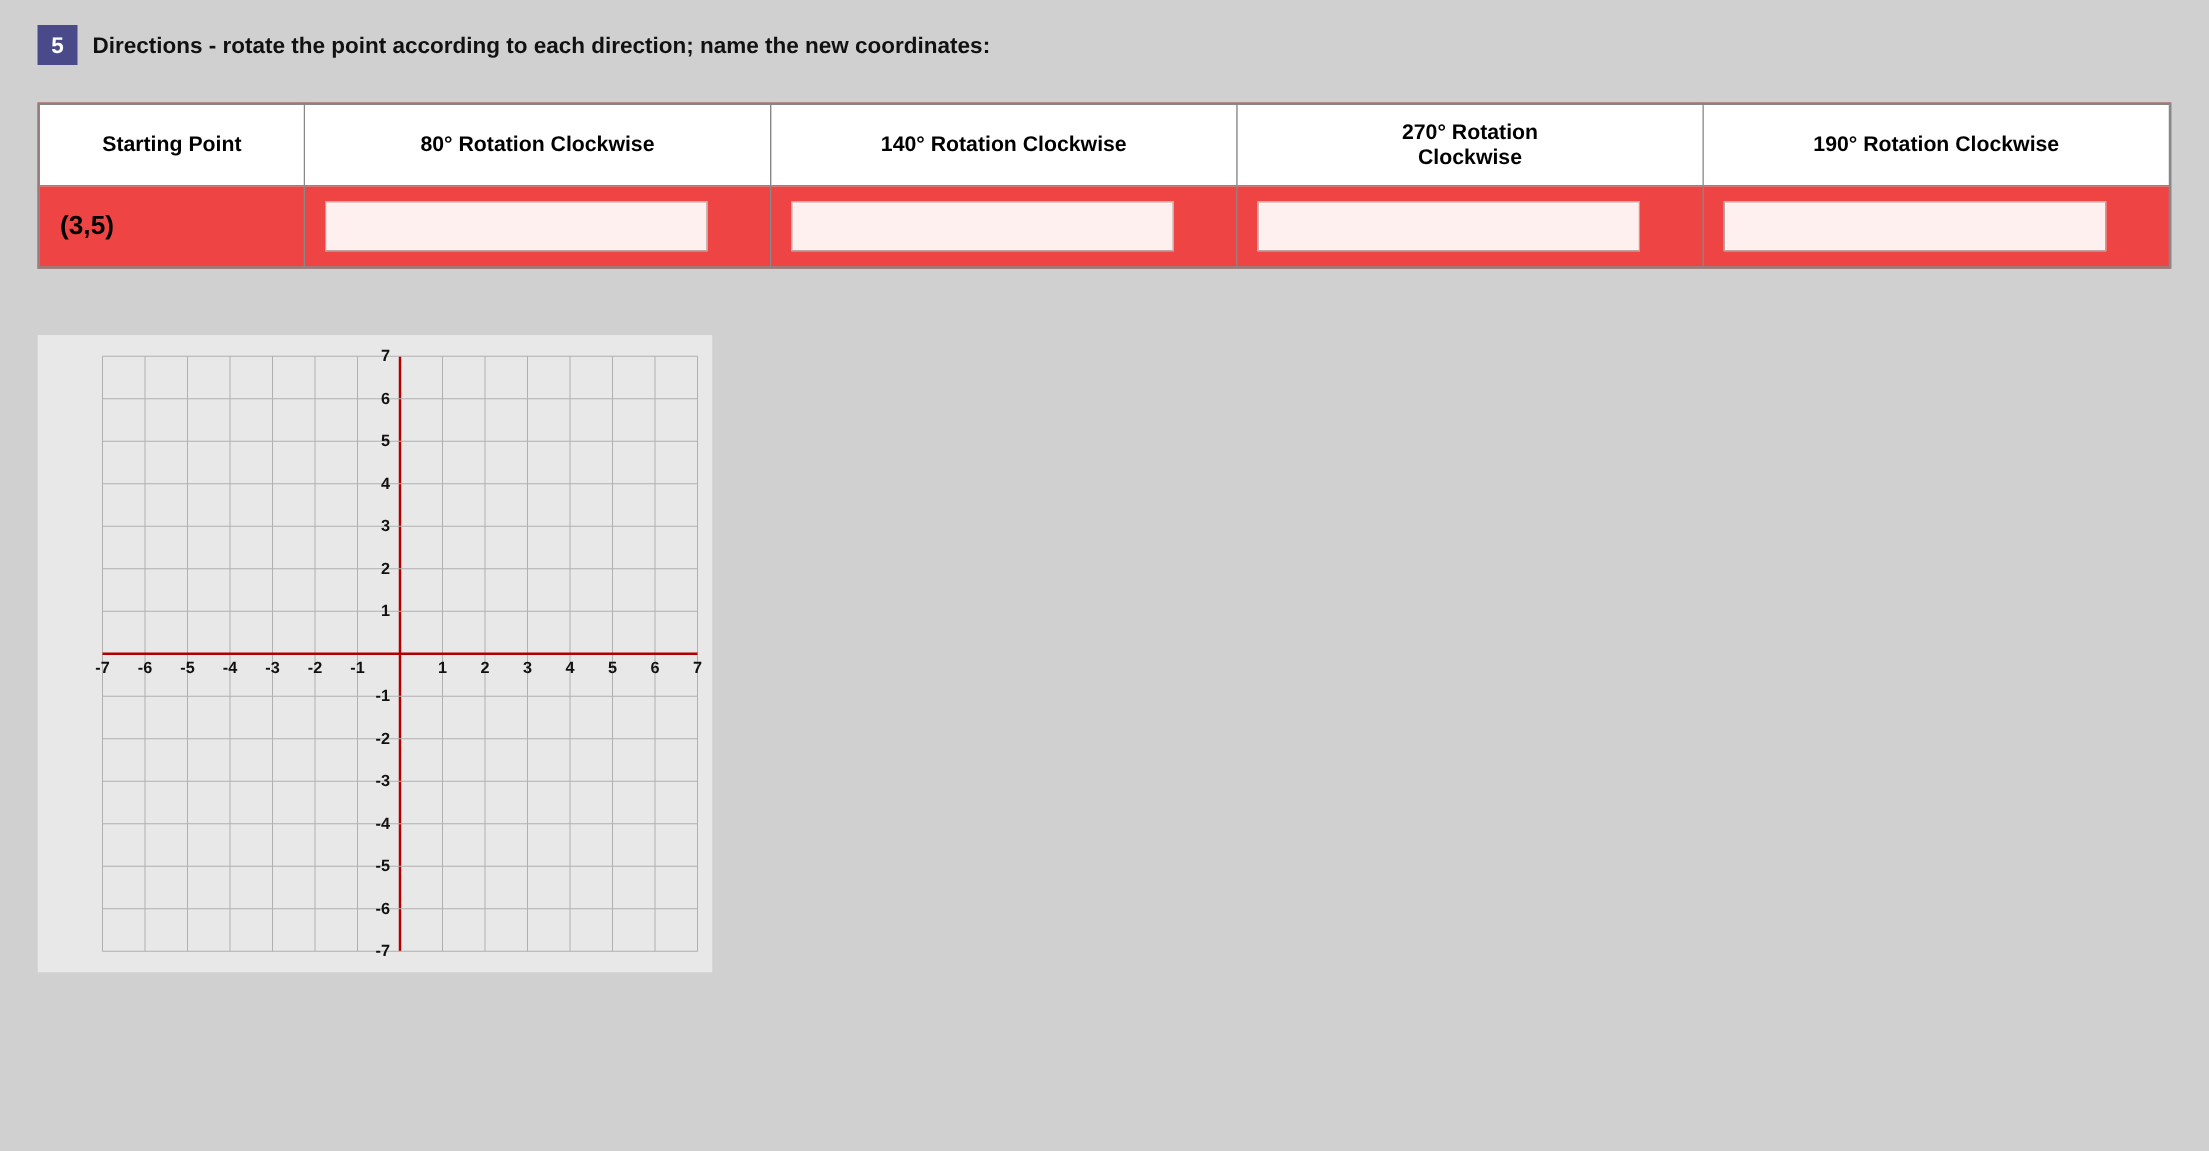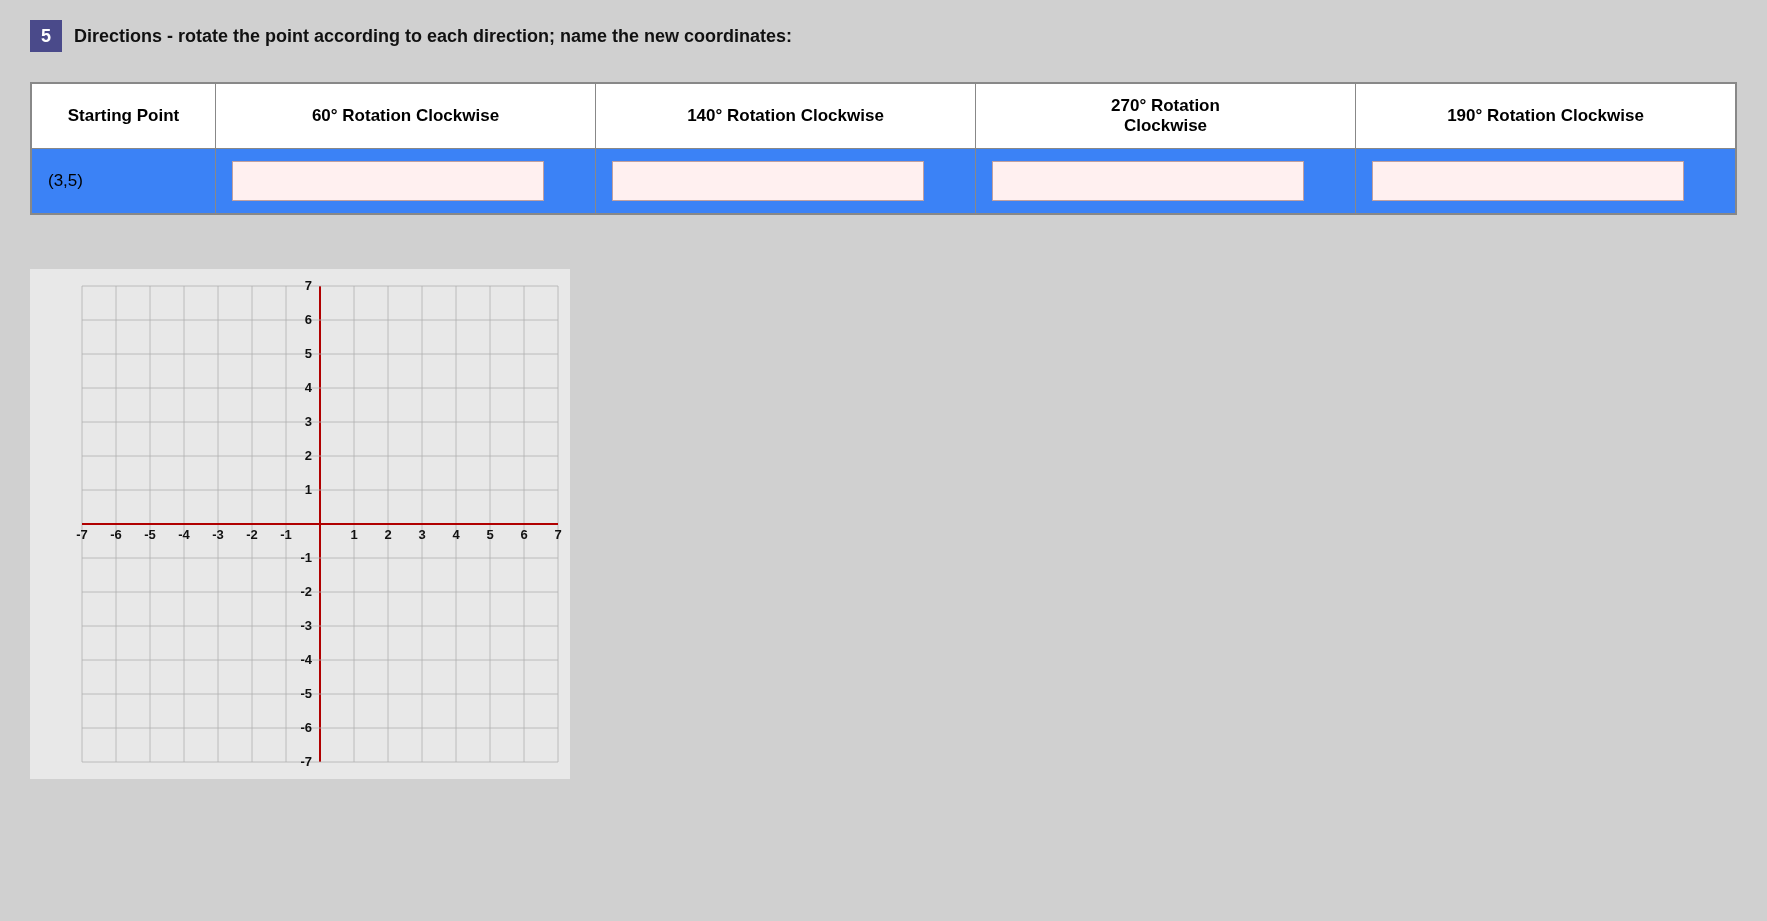"Starting Point" .table-container { background: #3b82f6 -> #ef4444 }
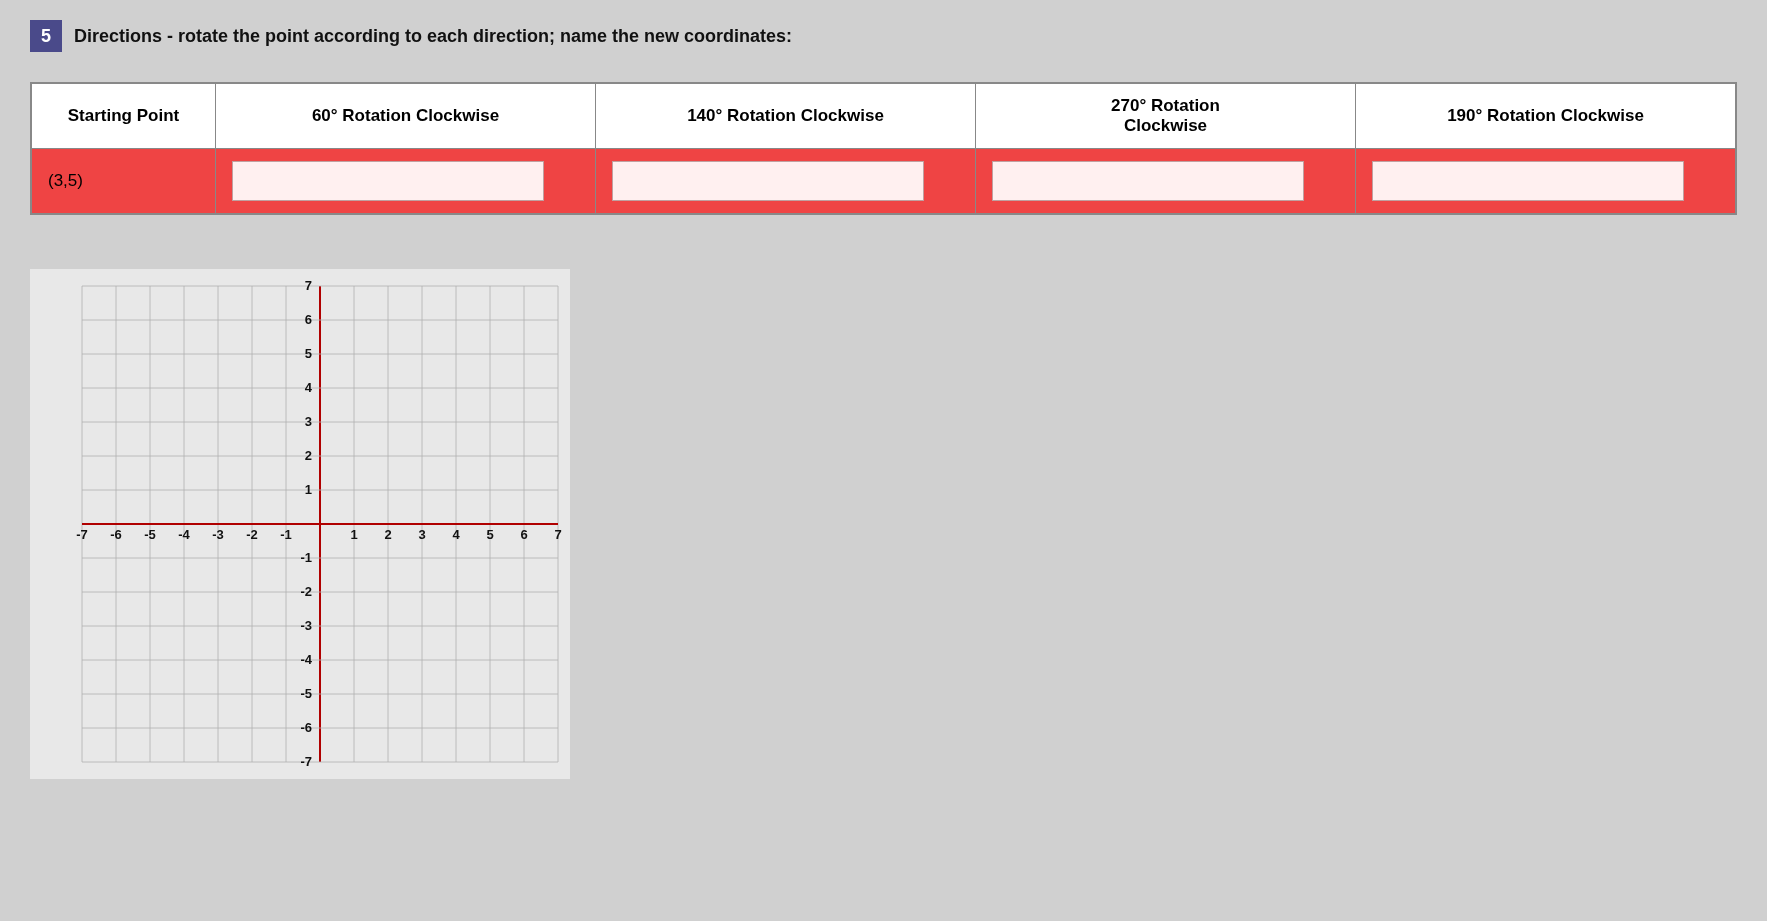"60° Rotation Clockwise" th { text: 60 -> 80 }
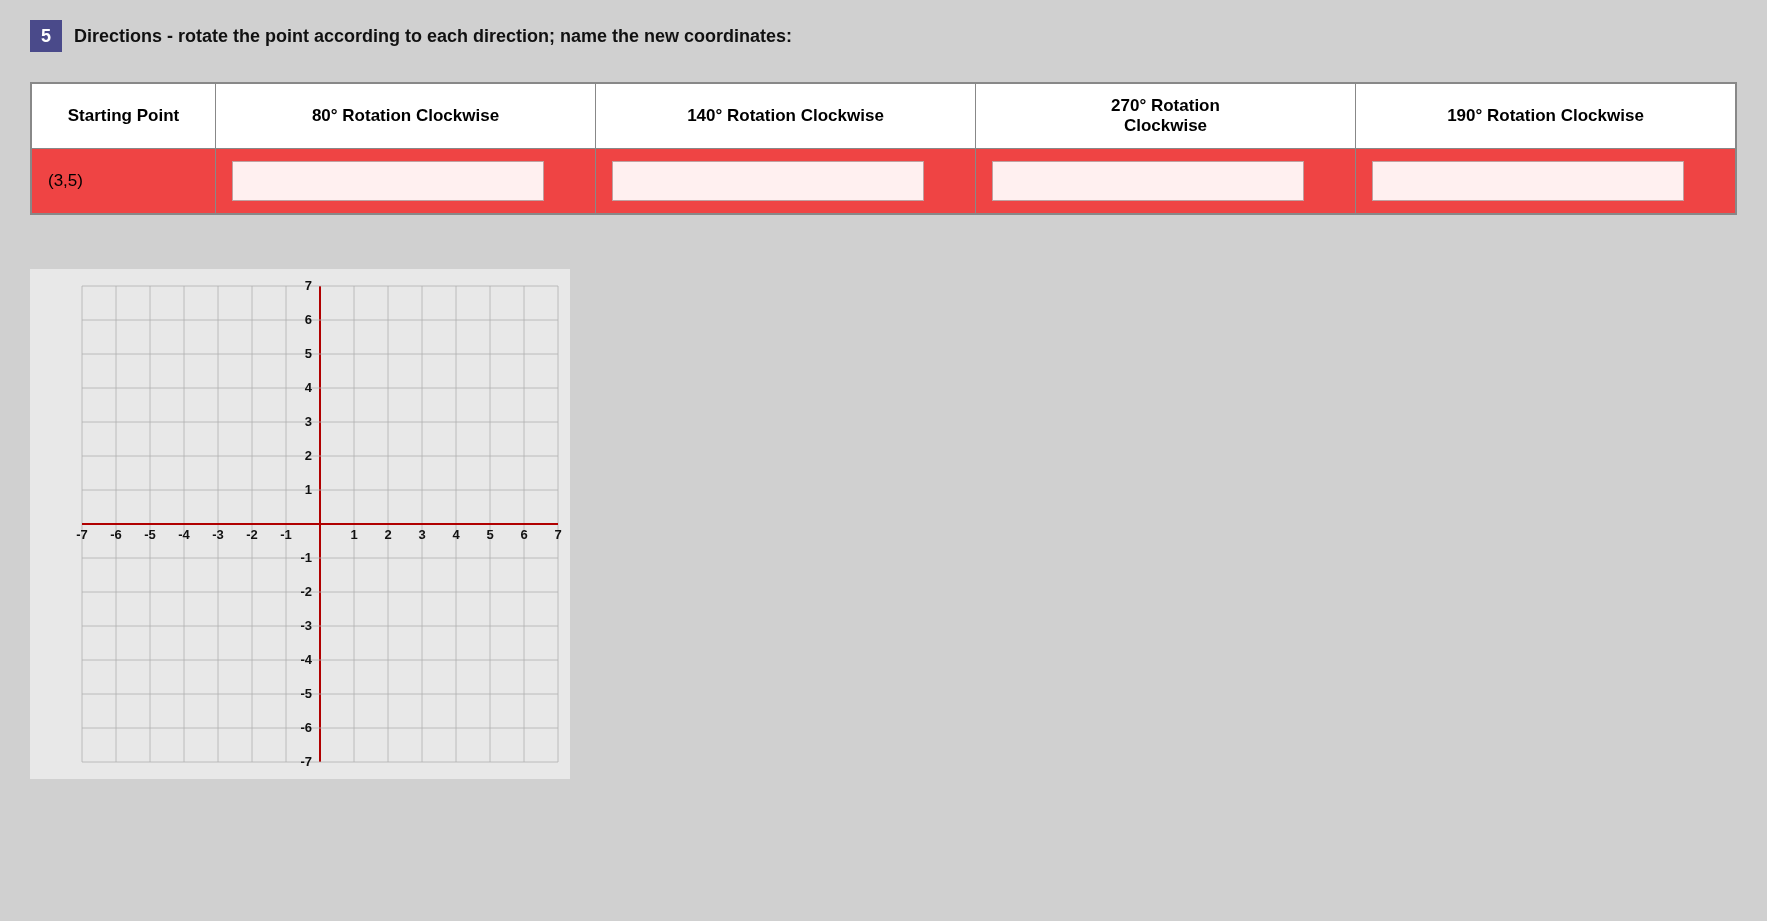"(3,5)" .starting-point-cell { font-size: 17px -> 21px; font-weight: normal -> bold; width: 184px -> 212px }
